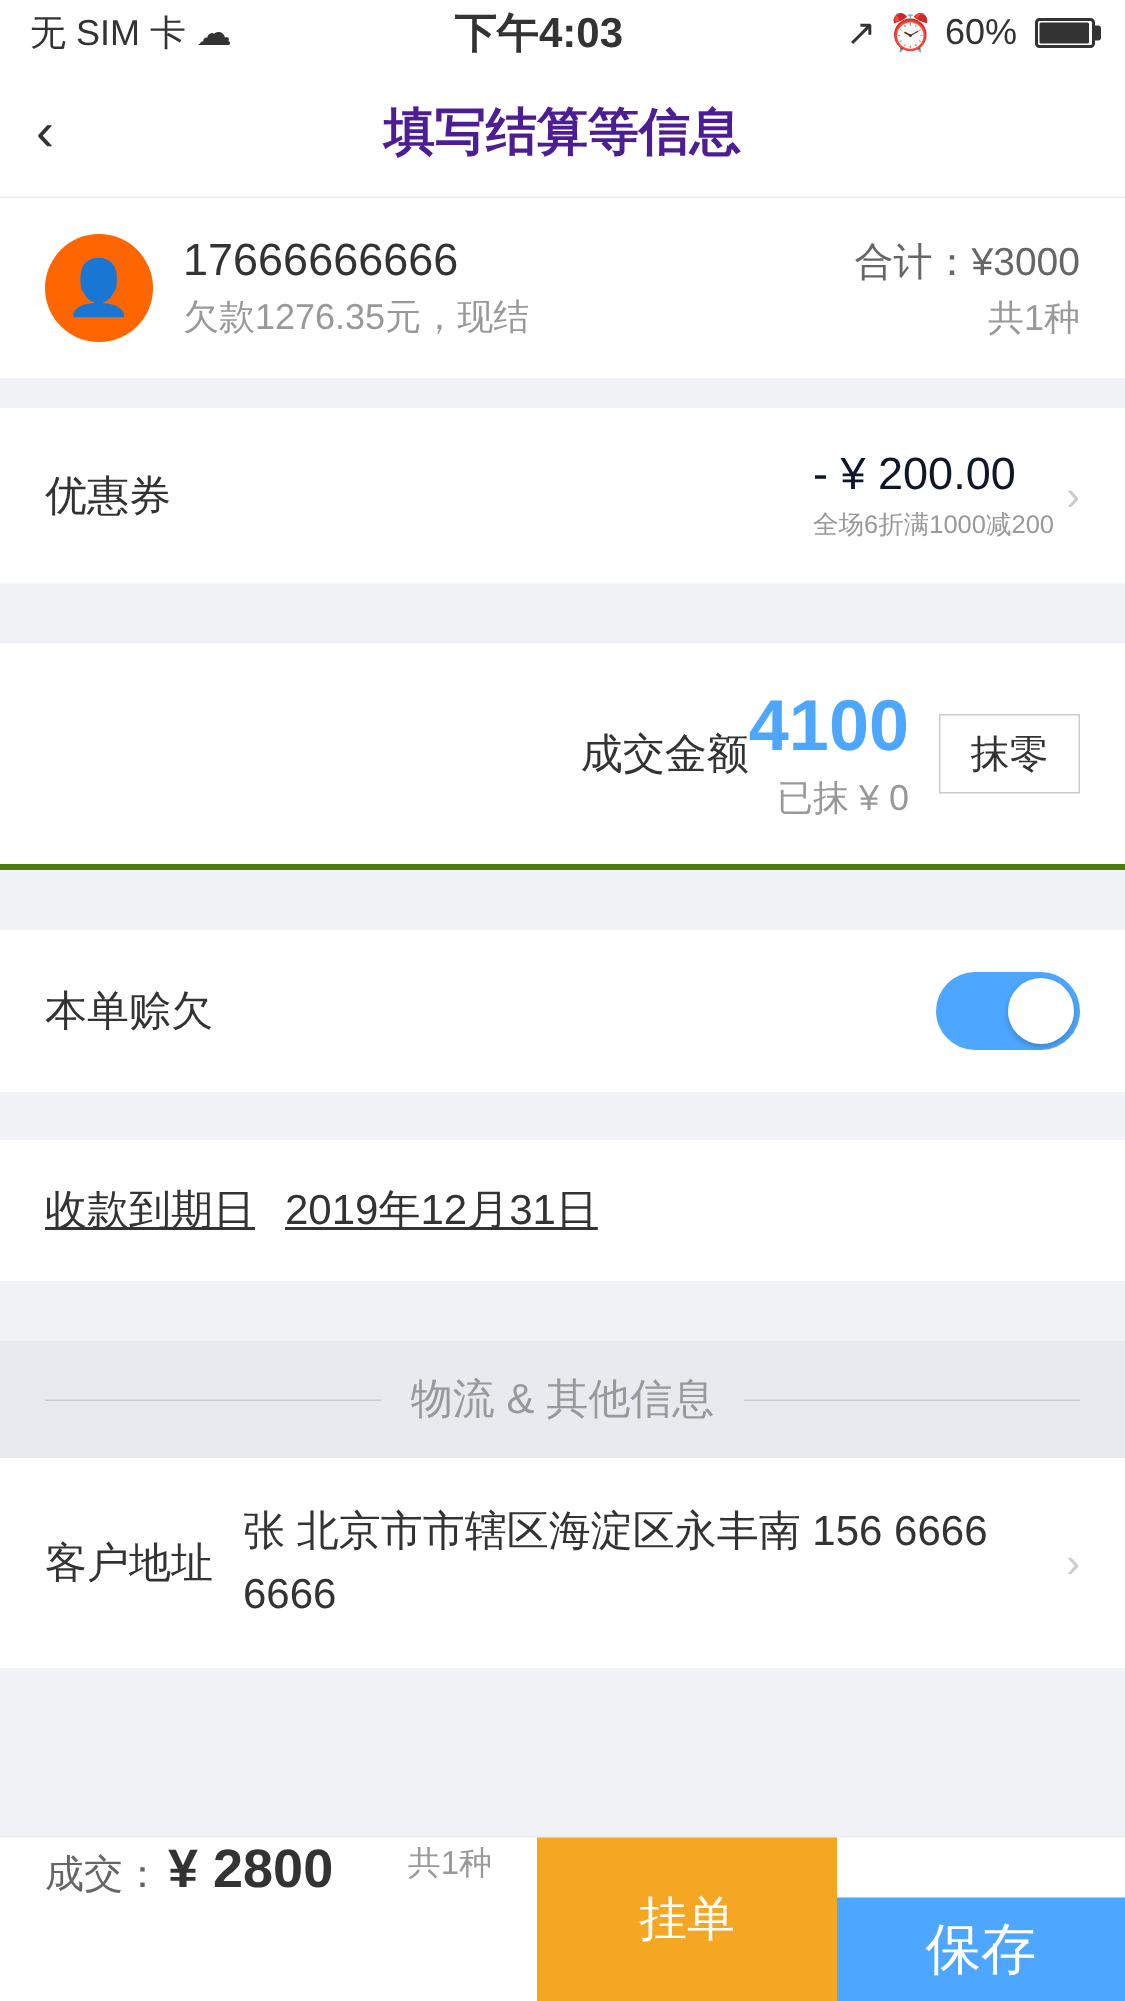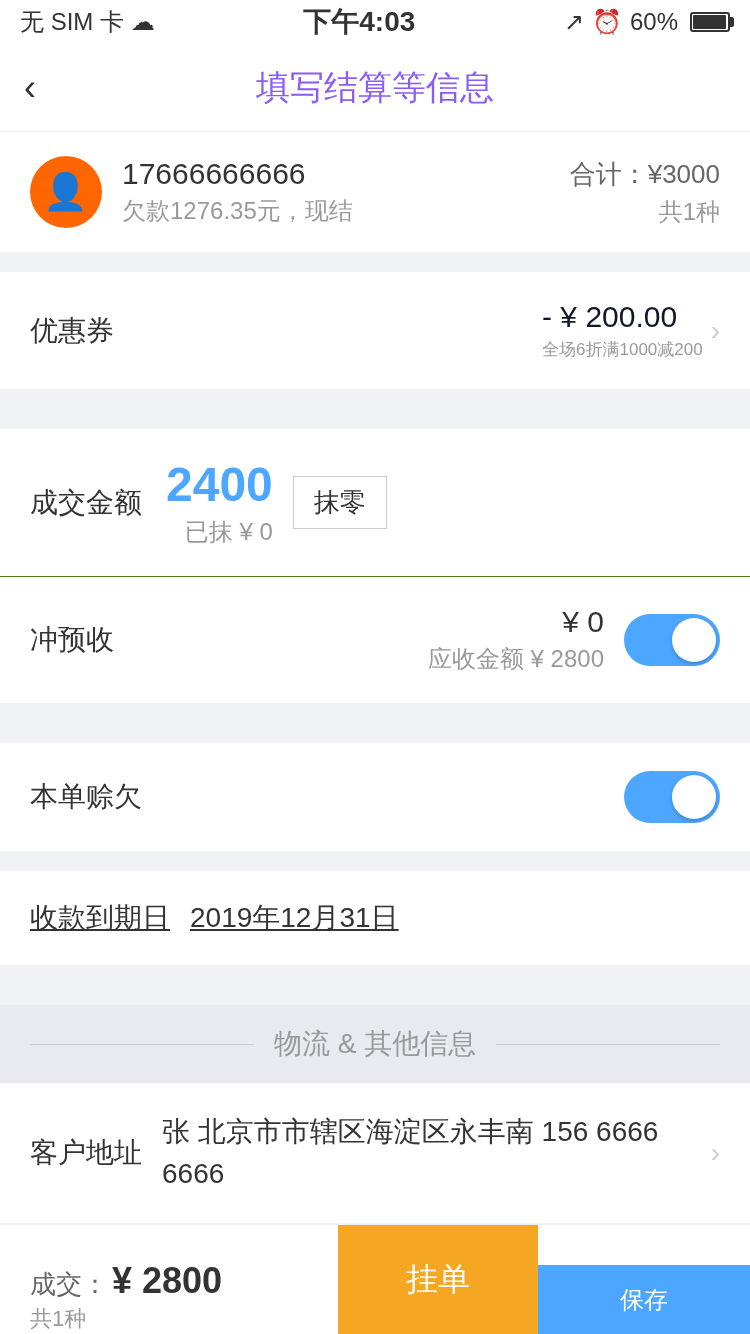"填写结算等信息" .nav-title { color: #8b5cf6 -> #4c1d95; font-weight: 400 -> 700 }
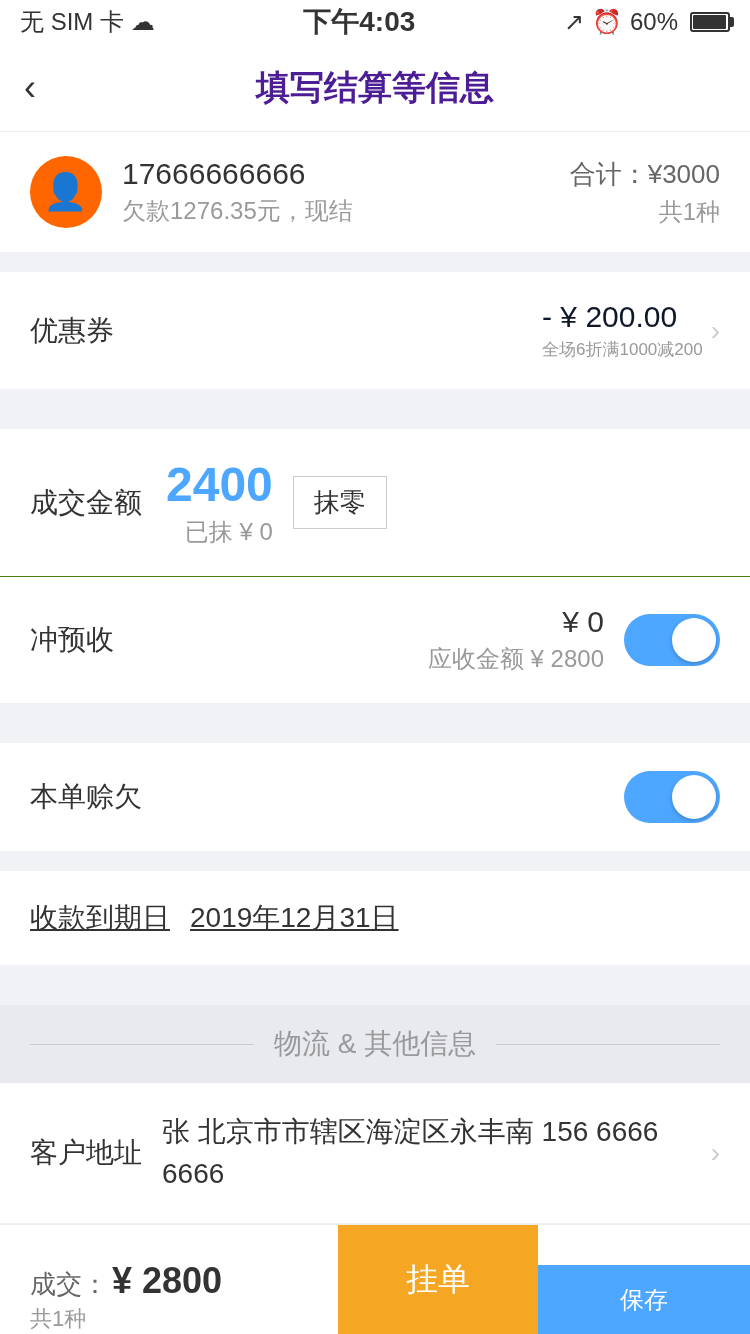"成交金额" .amount-row { border-bottom: 1px solid #4d7c0f -> 4px solid #4d7c0f; gap: 24px -> none; justify-content: flex-start -> flex-end }
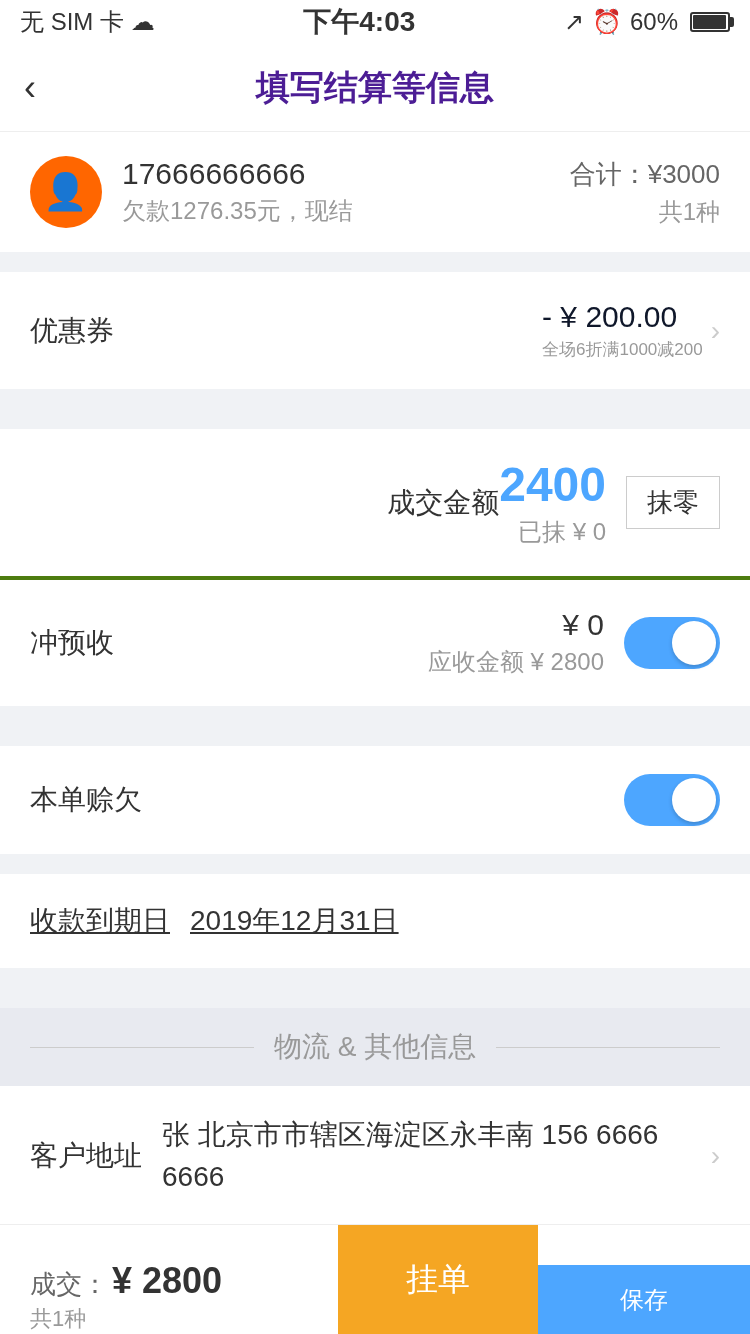"2400" div.amount-value { text: 2400 -> 4100 }
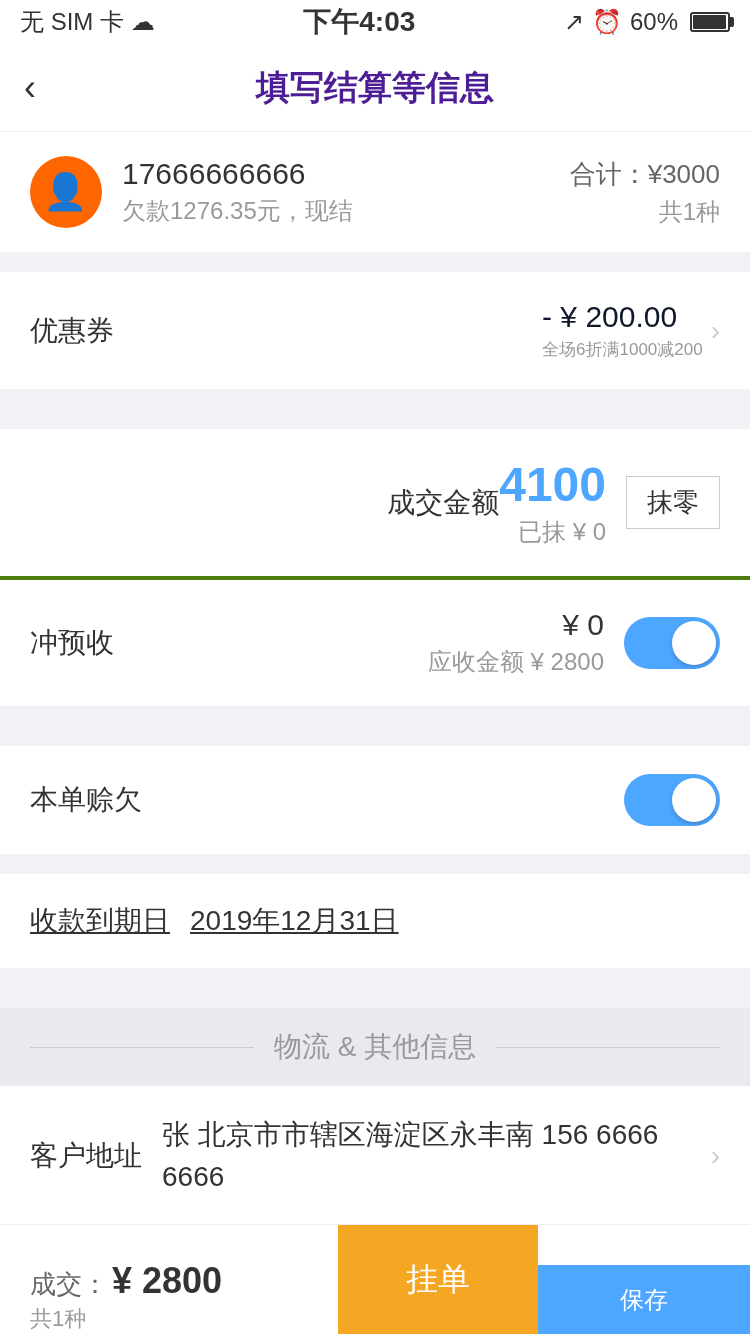"冲预收" div.prepay-row { html: <div> <div>冲预收</div> <div> <div> <div>¥ 0</div> <div>应收金额 ¥ 2800</div> </div> <div> <div></div> </div> </div> </div> -> none }
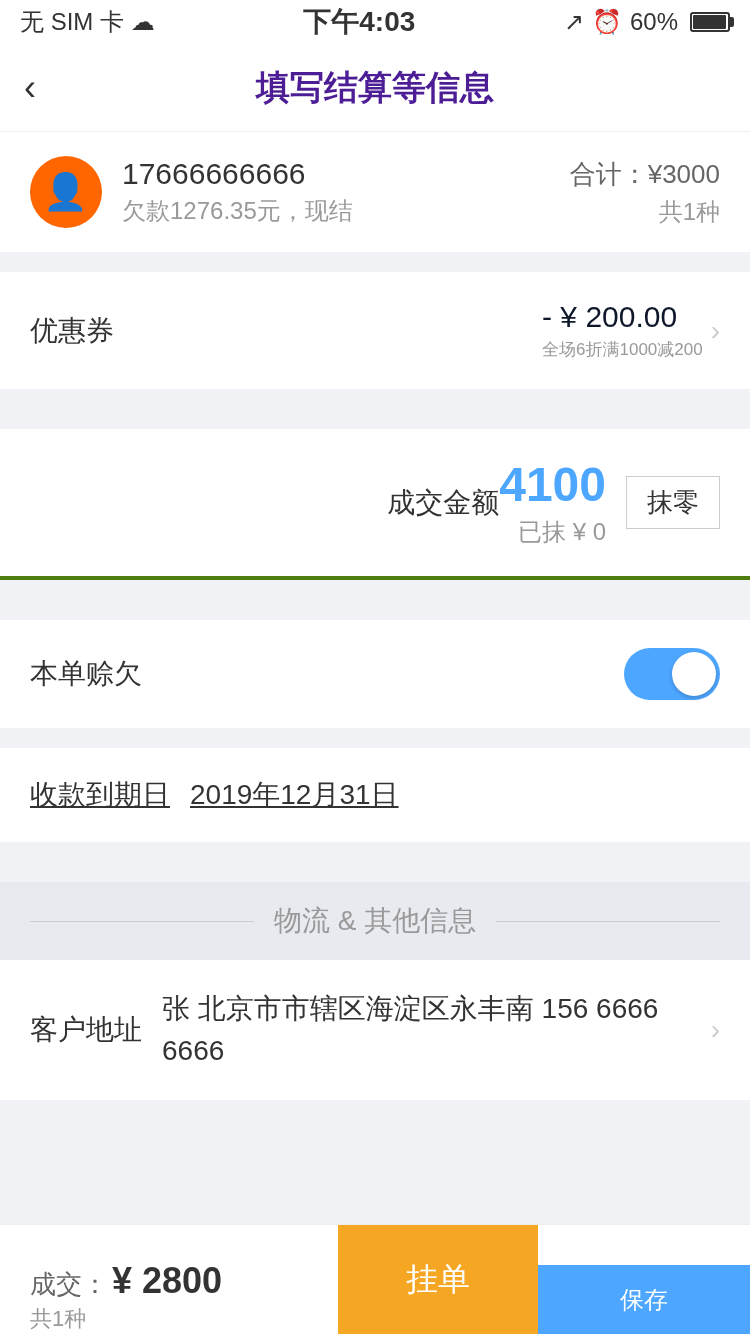"本单赊欠" .deferred-row { margin-bottom: 20px -> 32px }
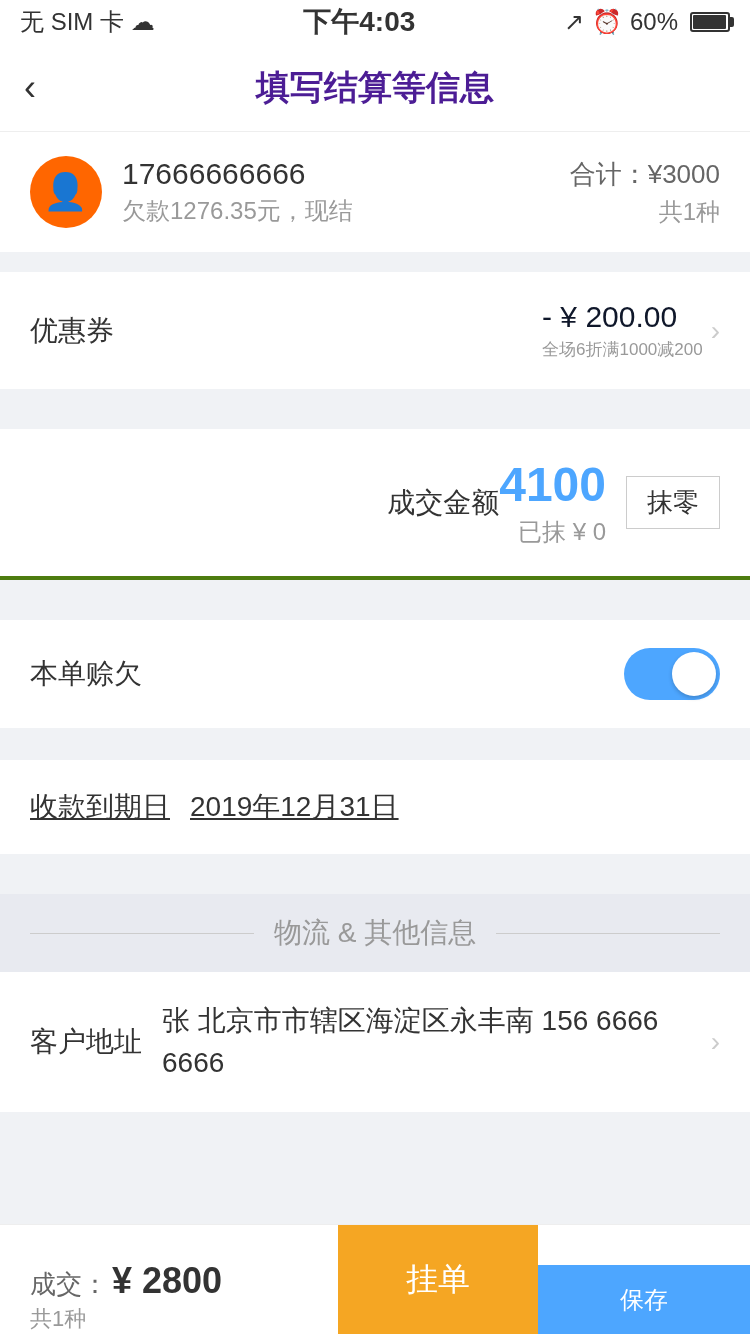"成交：" .bottom-info { flex-direction: column -> row; justify-content: flex-end -> space-between }
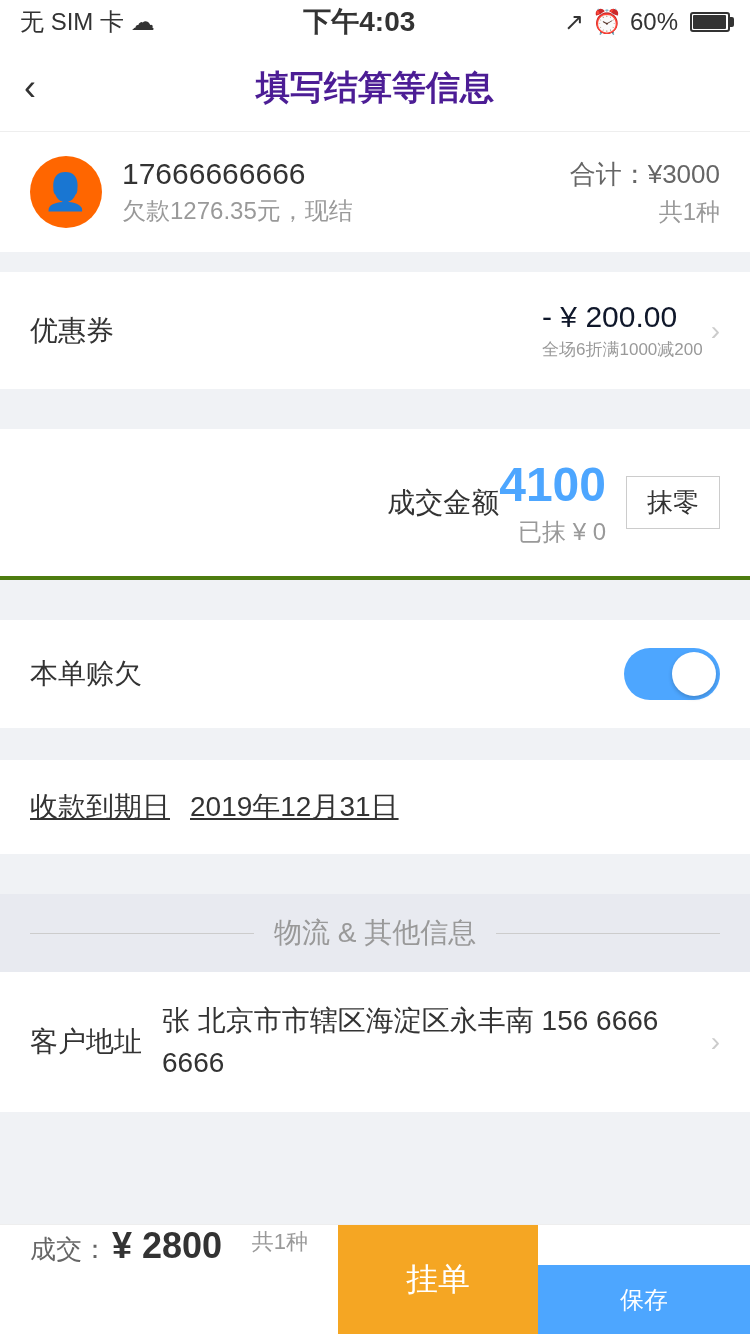"保存" .btn-save { font-size: 24px -> 37px; width: 212px -> 192px }
